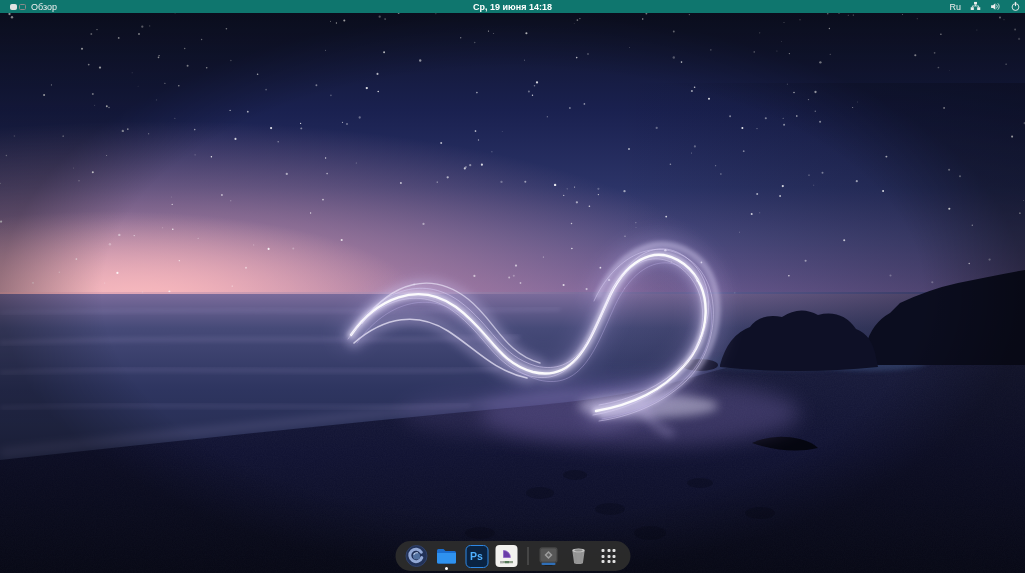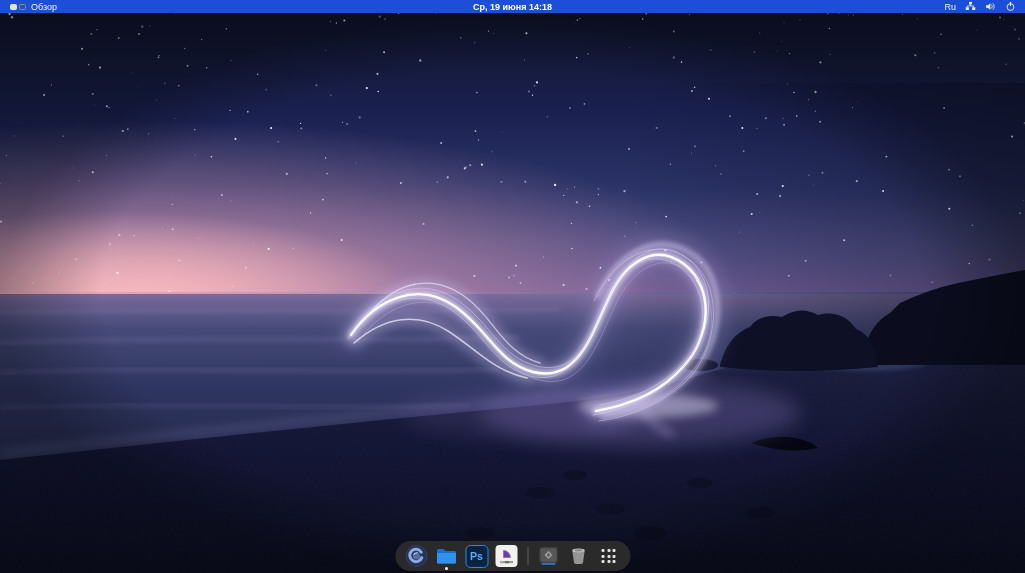"Обзор" .topbar { background: #1d4ed8 -> #0f766e }
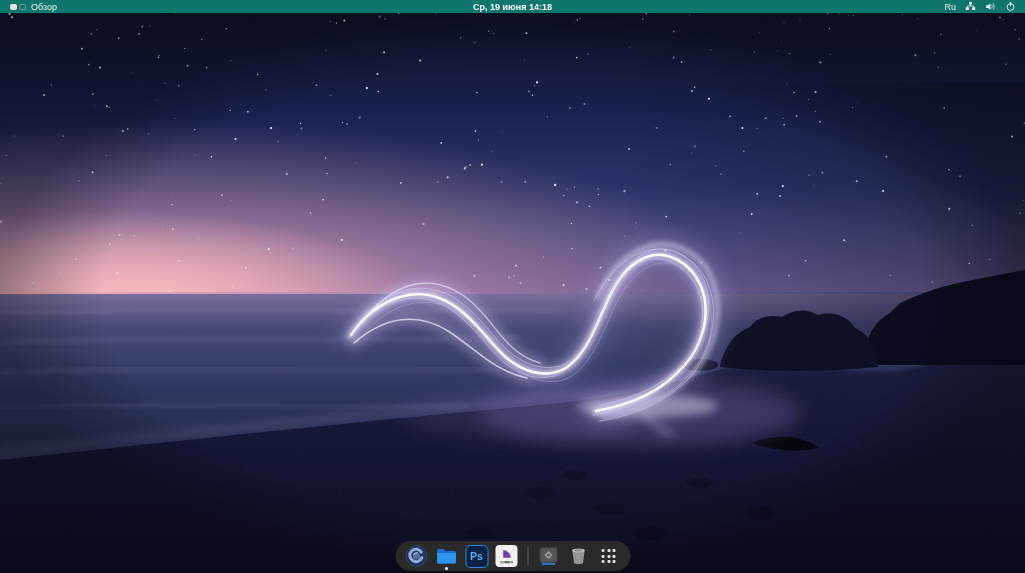"Ru" .tb-right { padding-right: 5px -> none }
